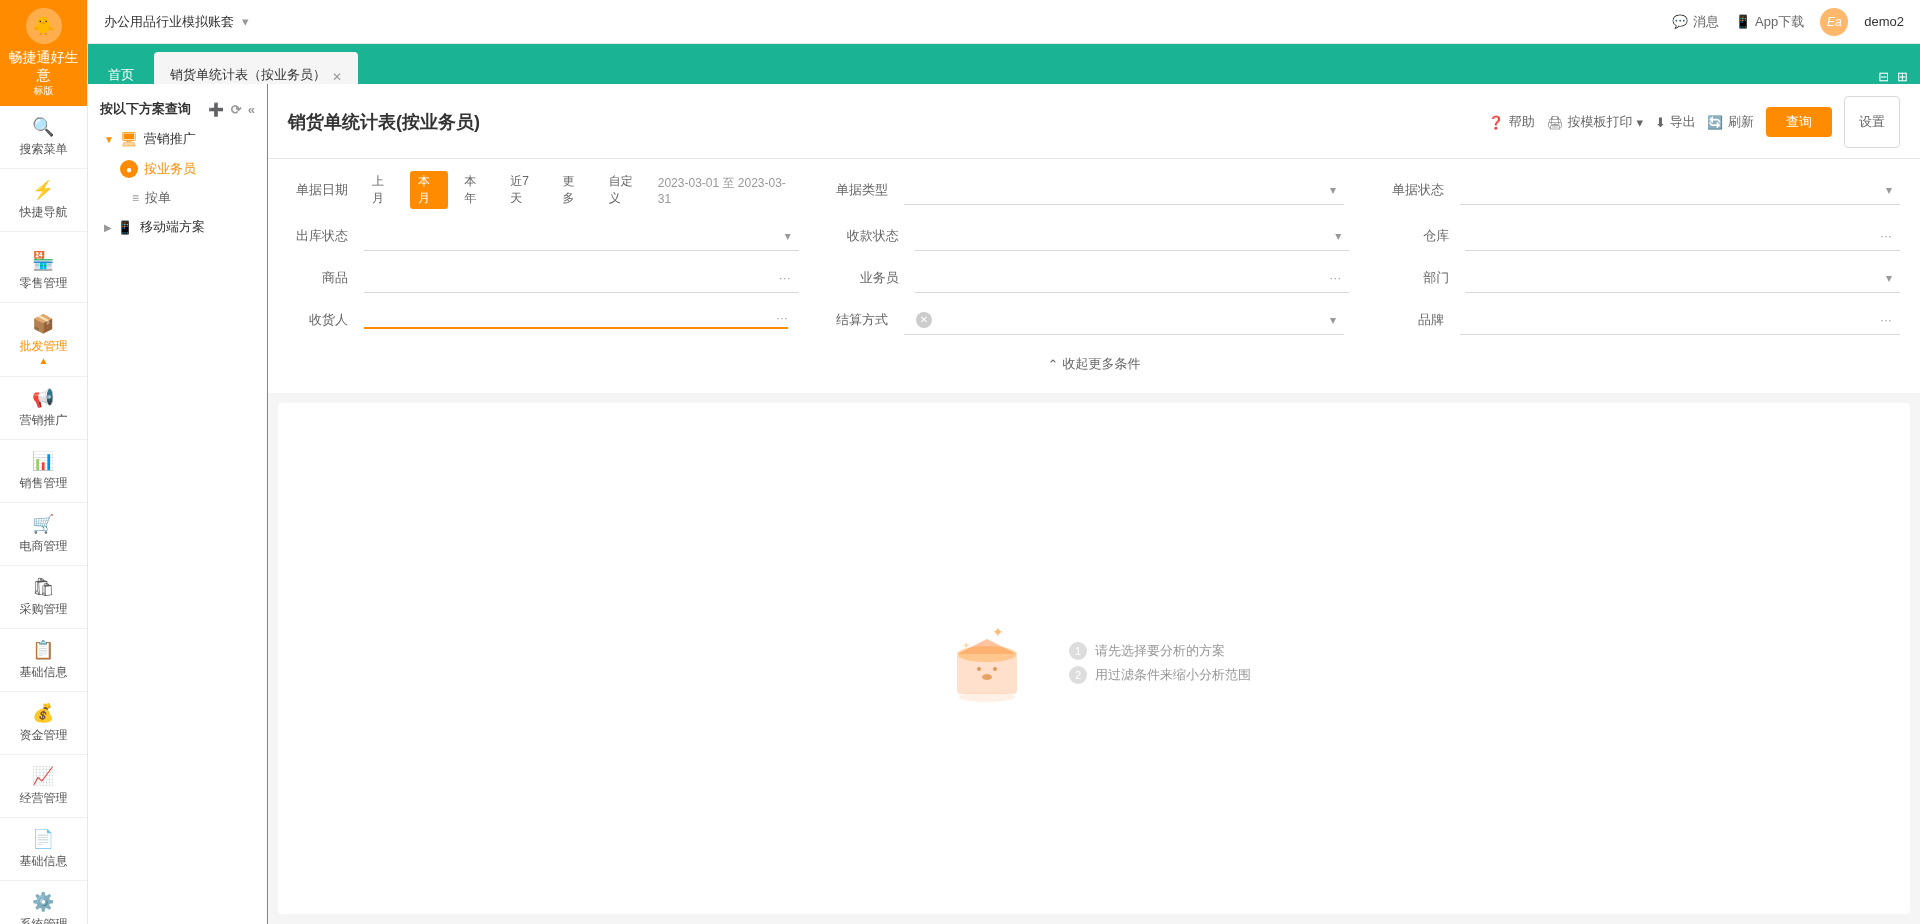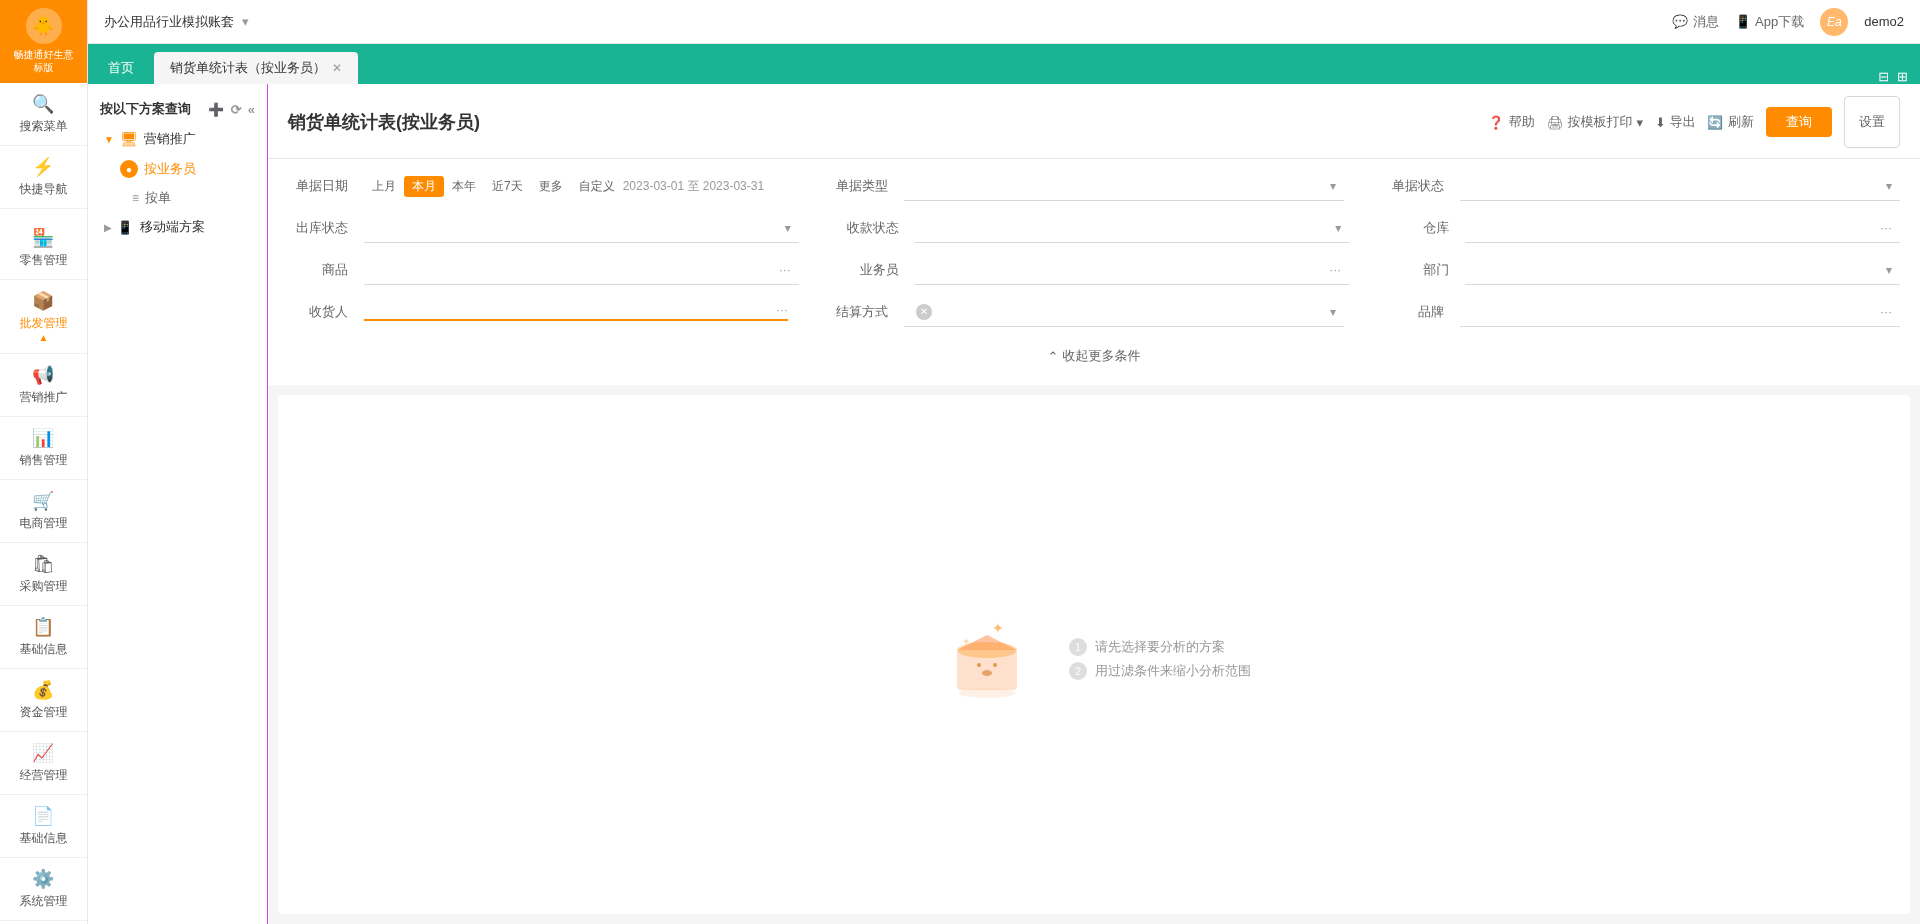"畅捷通好生意" span { font-size: 10px -> 14px }
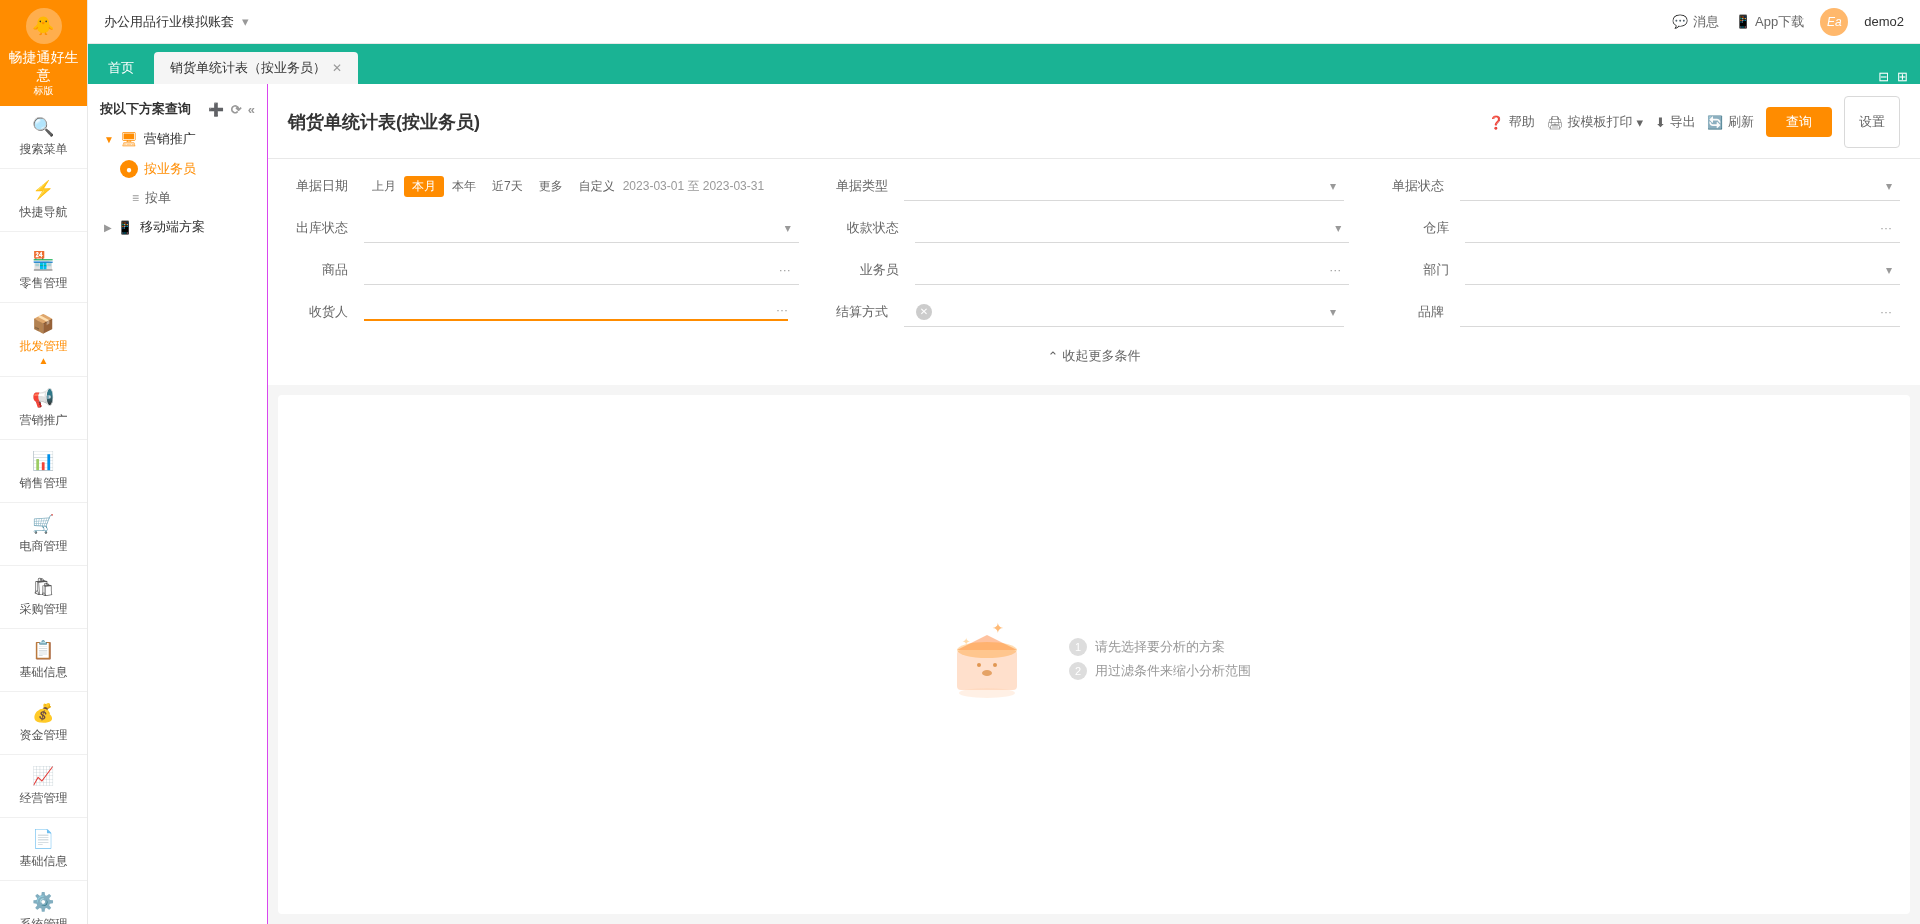"首页" .tab { align-items: center -> flex-end }
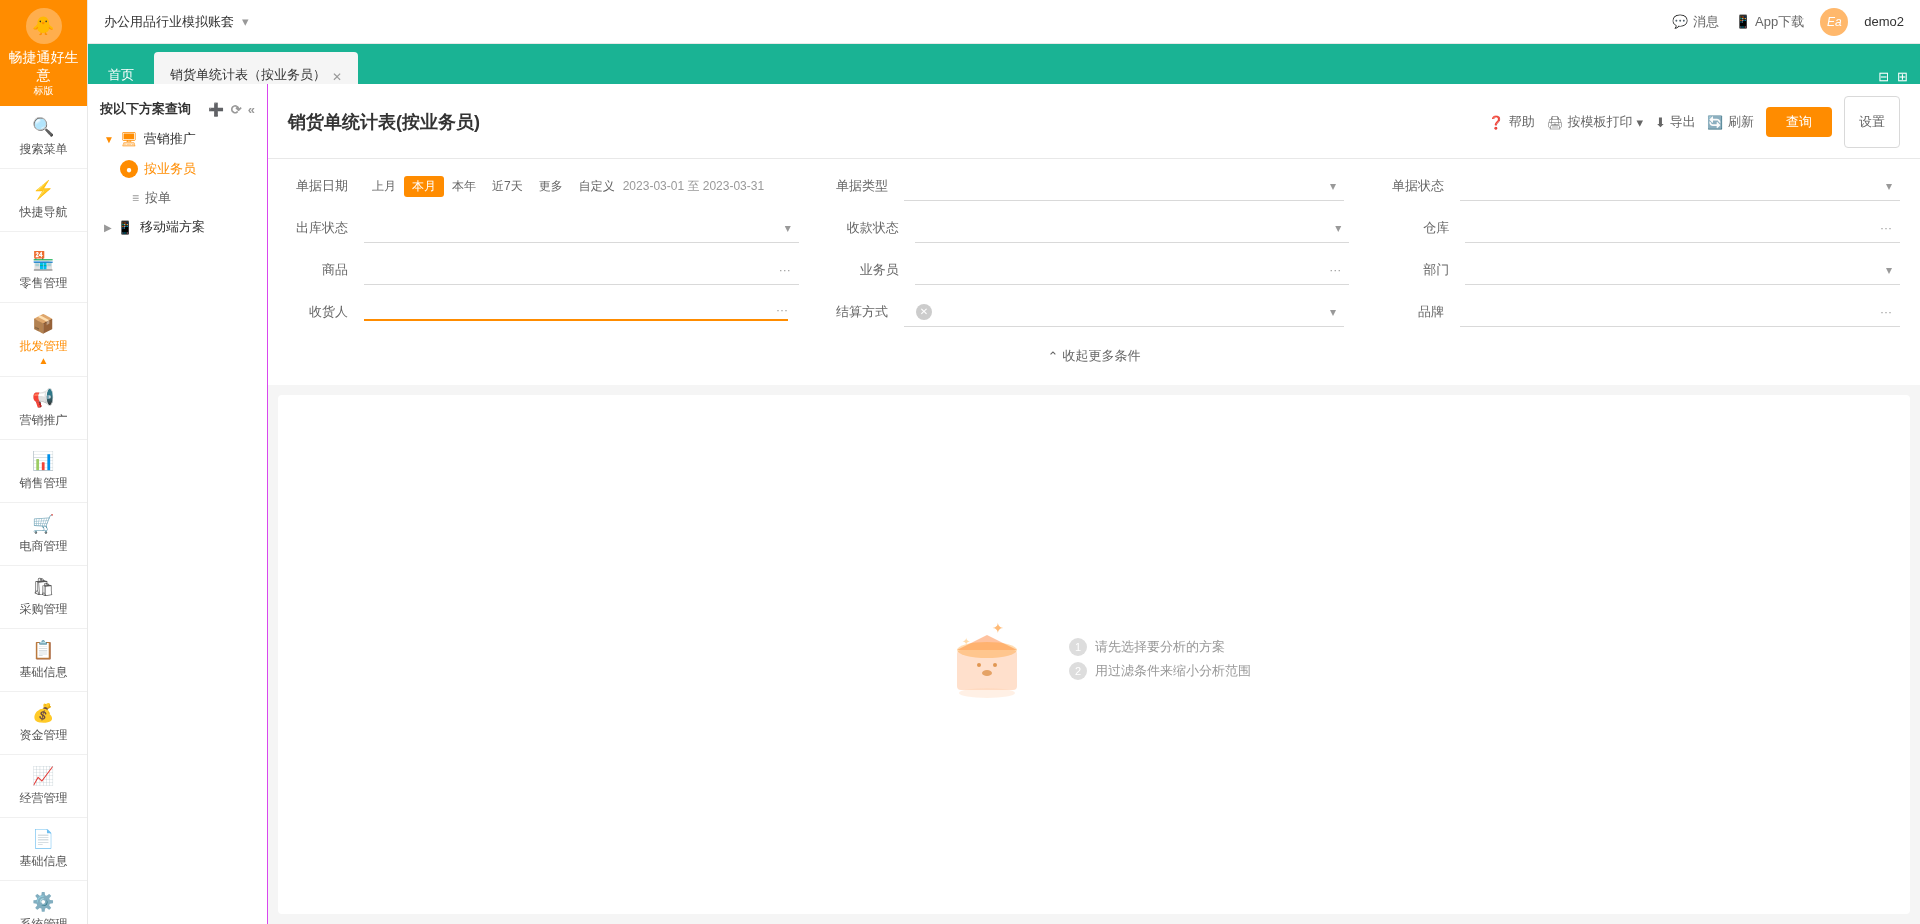"上月" .date-group { gap: 0 -> 8px }
